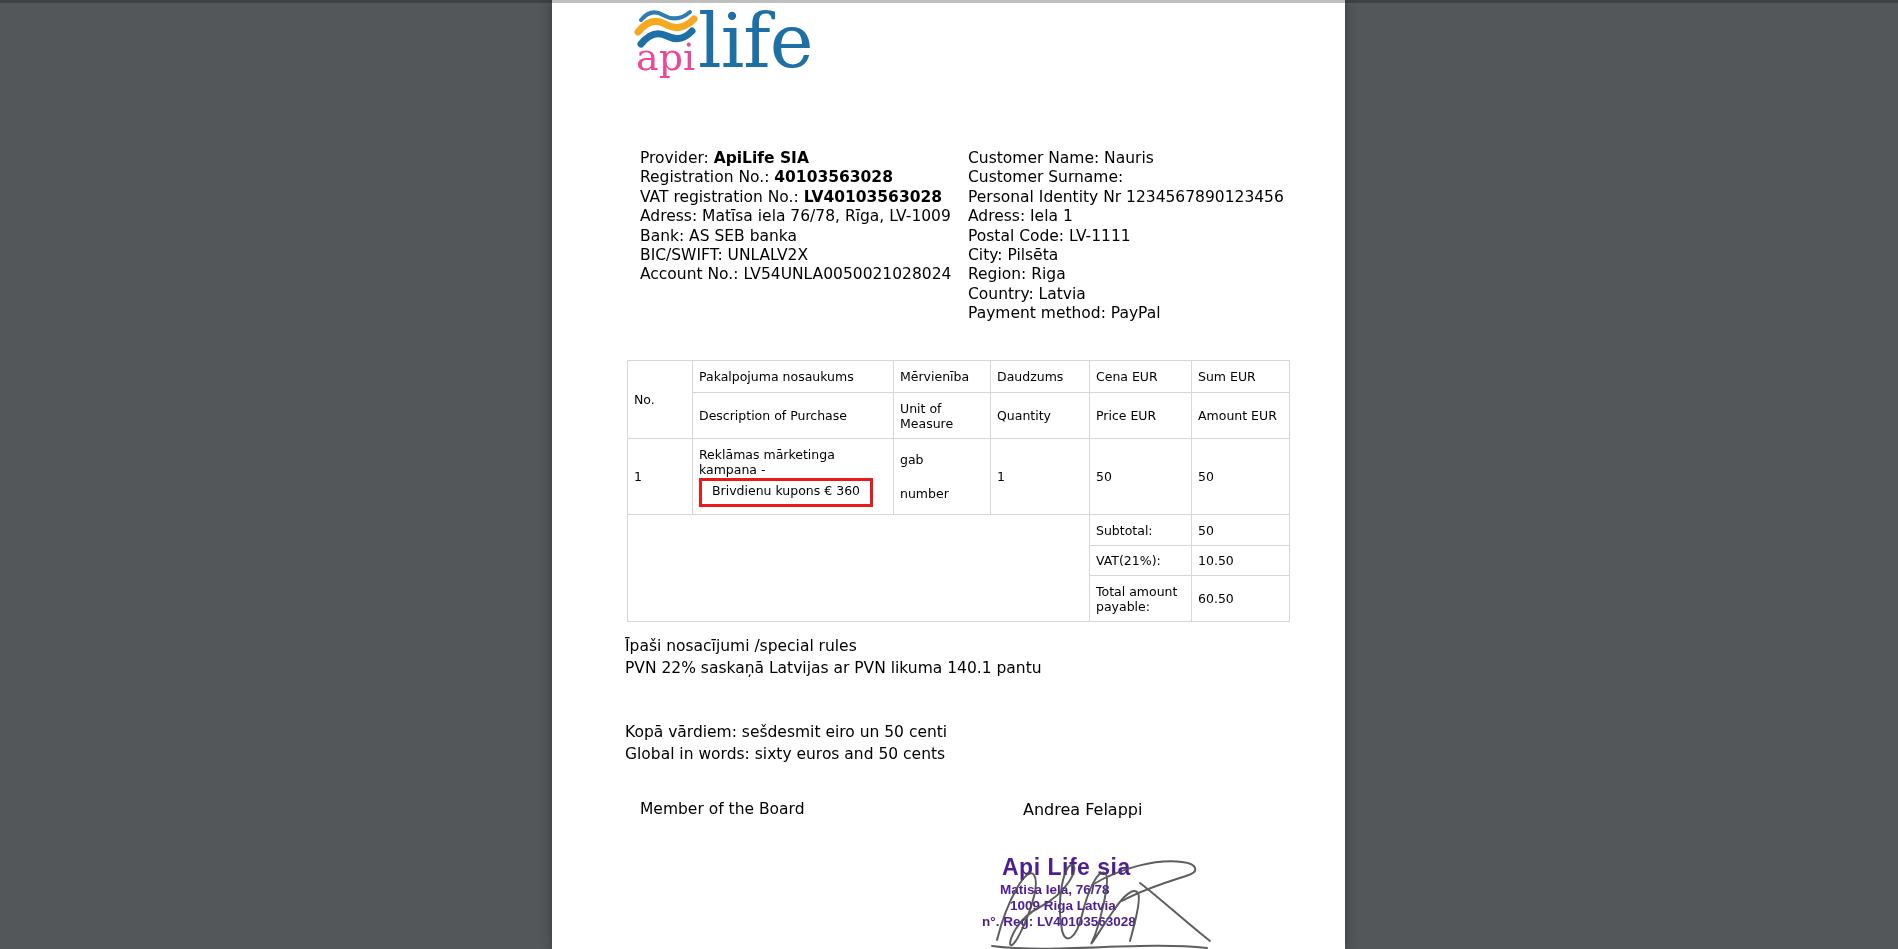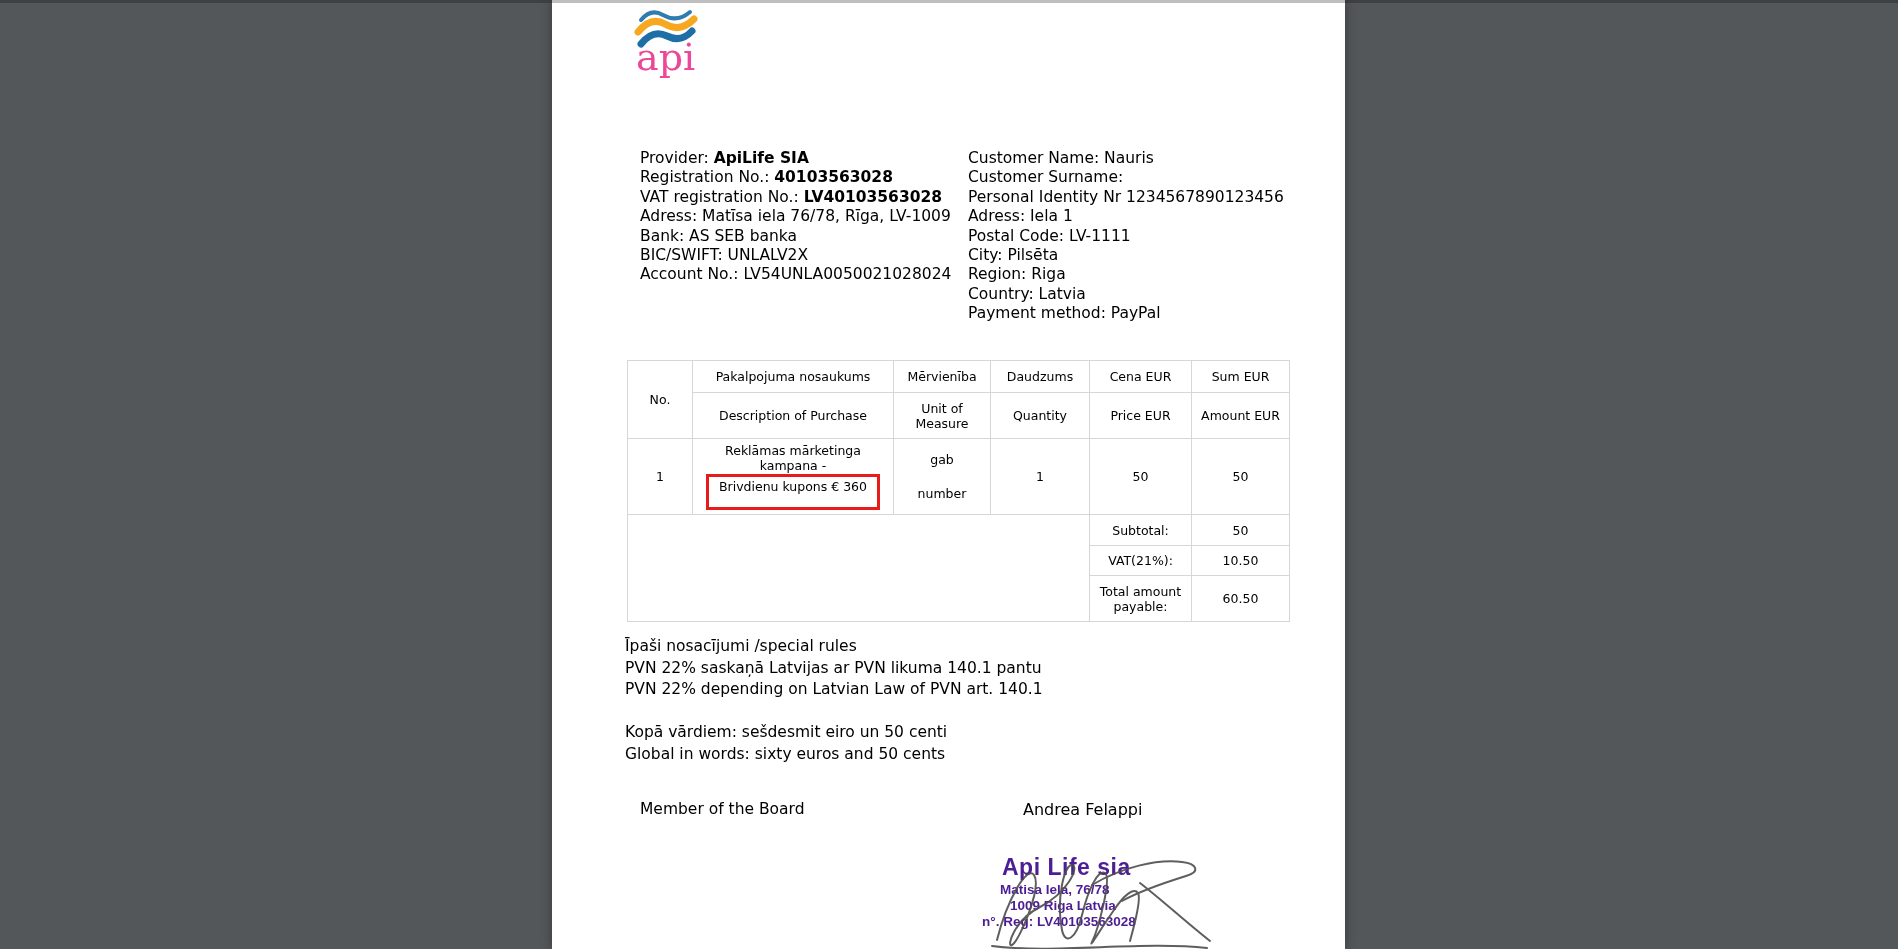"life" div.logo-life { html: none -> <div>life</div> }
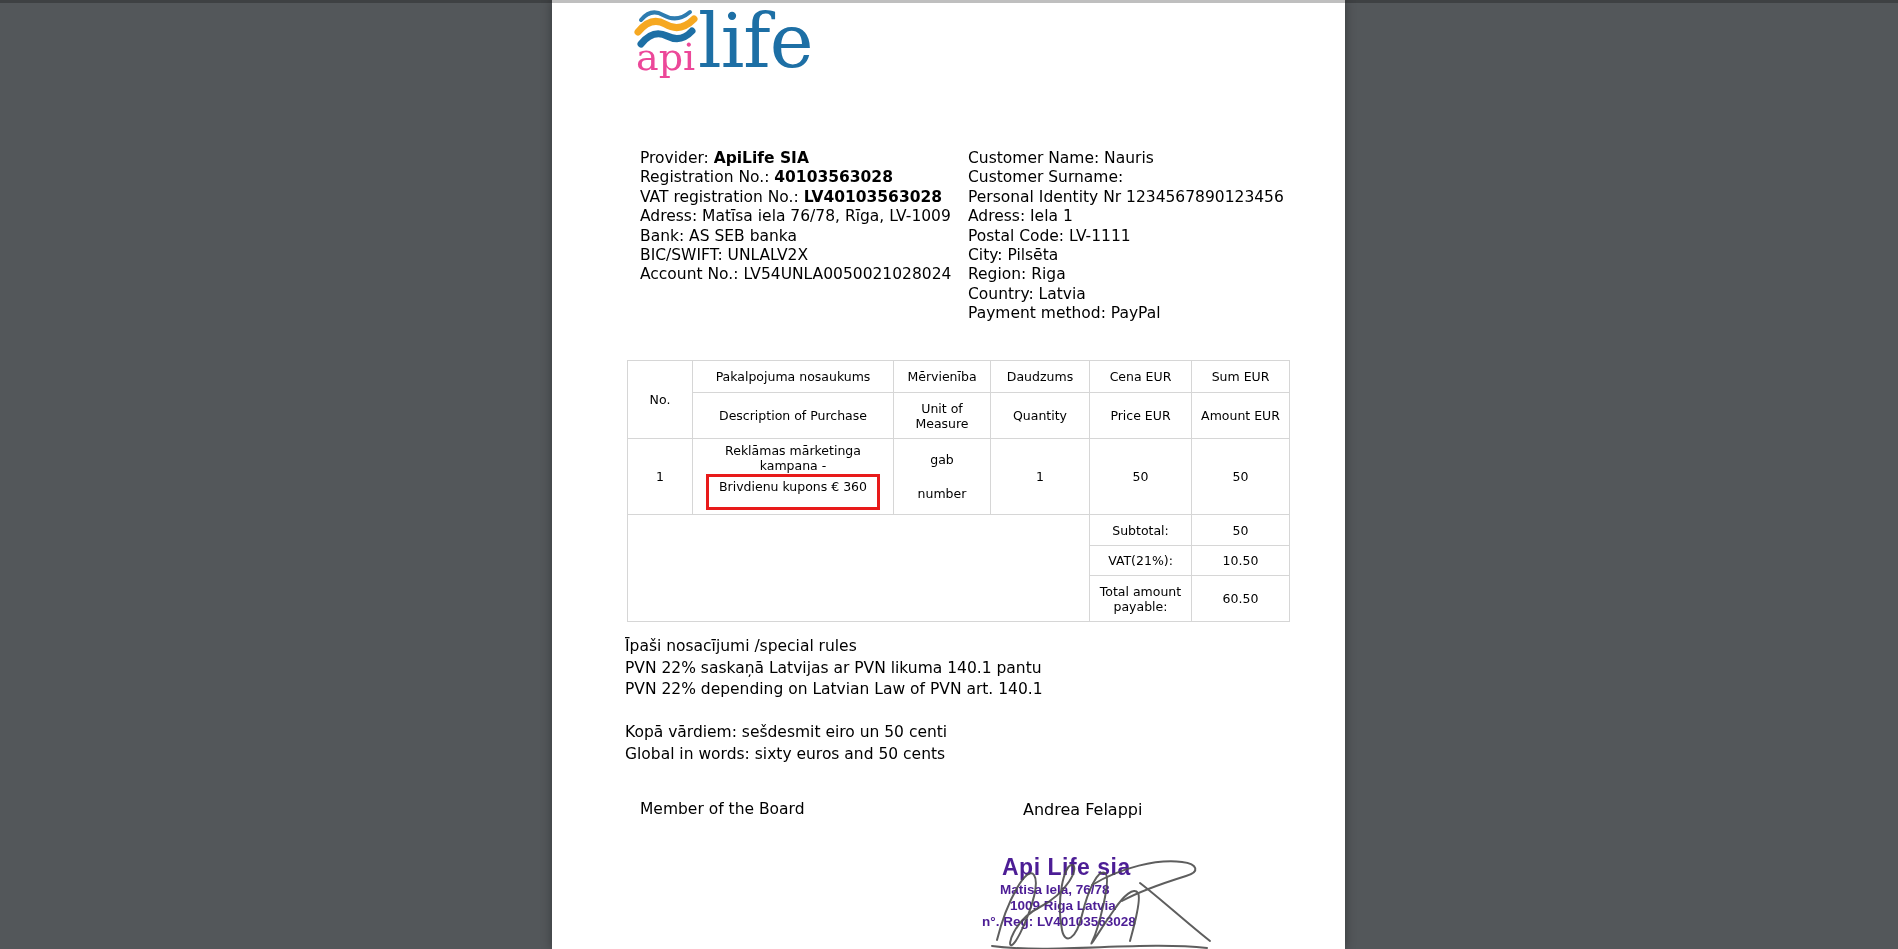"Pakalpojuma nosaukums" table.inv td { text-align: center -> left }
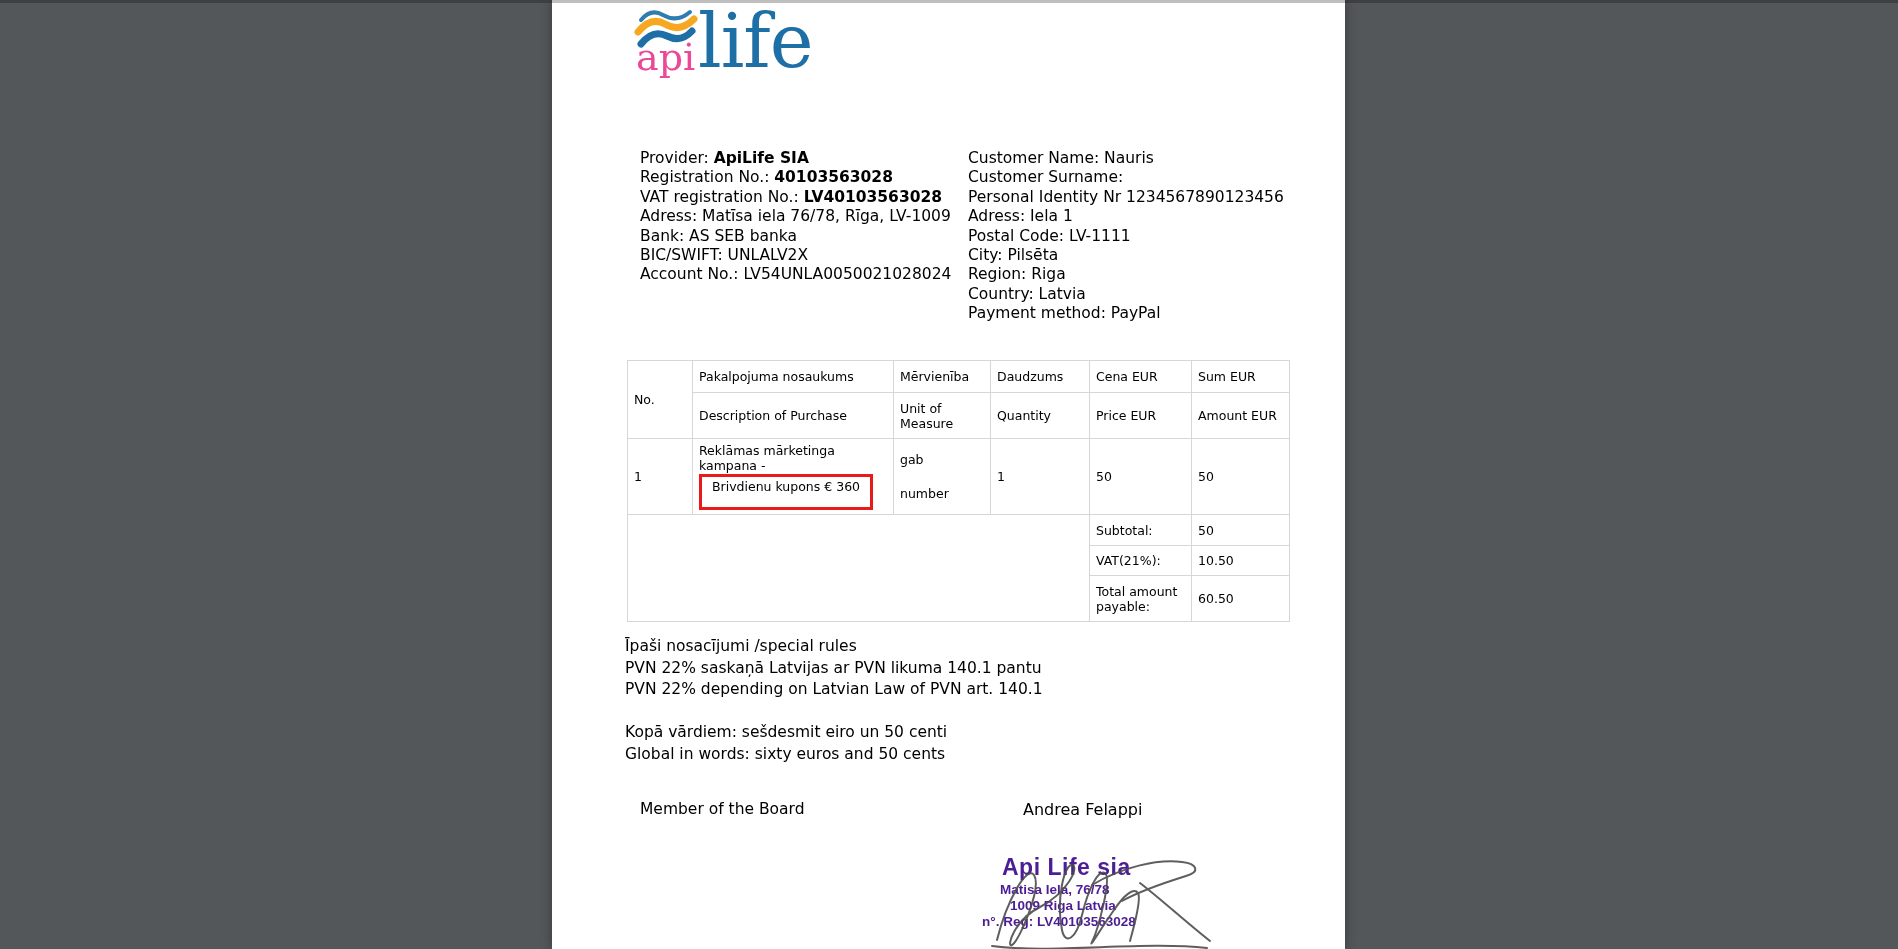"Brivdienu kupons € 360" .red-box { padding: 2px 10px 13px -> 2px 10px 6px }
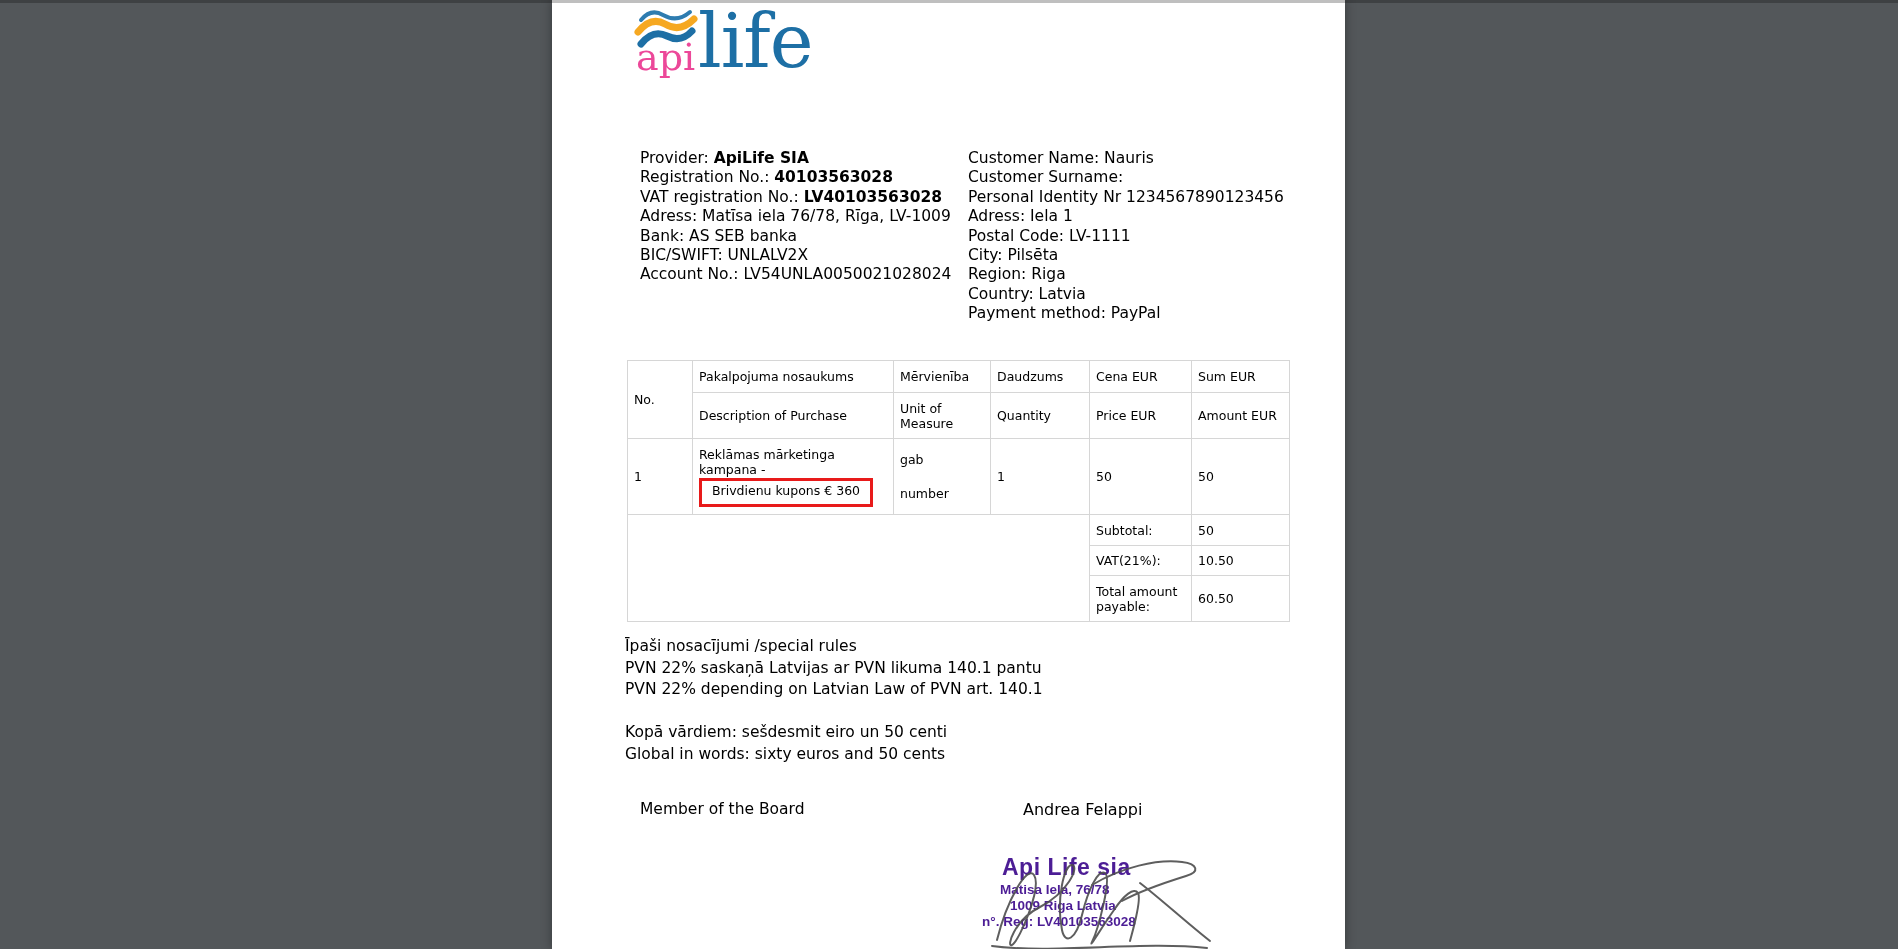"PVN 22% depending on Latvian" div { html: <div>PVN 22% depending on Latvian Law of PVN art. 140.1</div> -> none }
